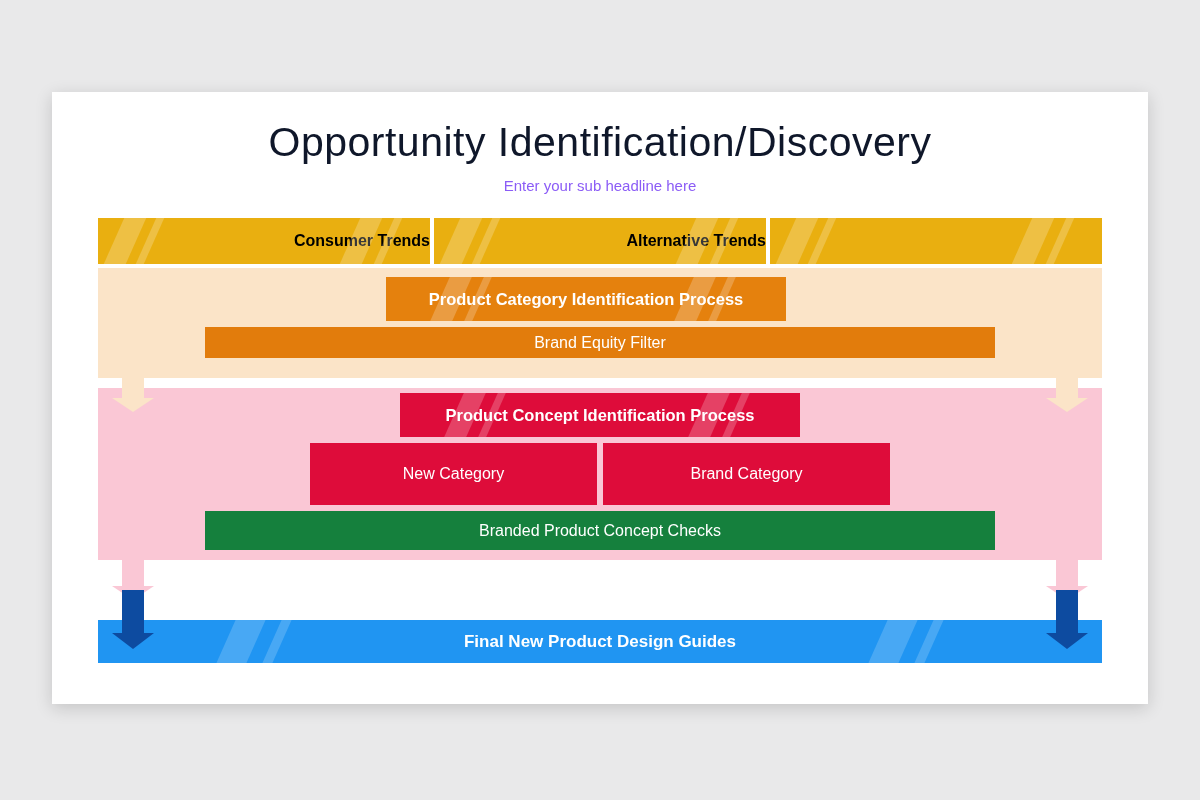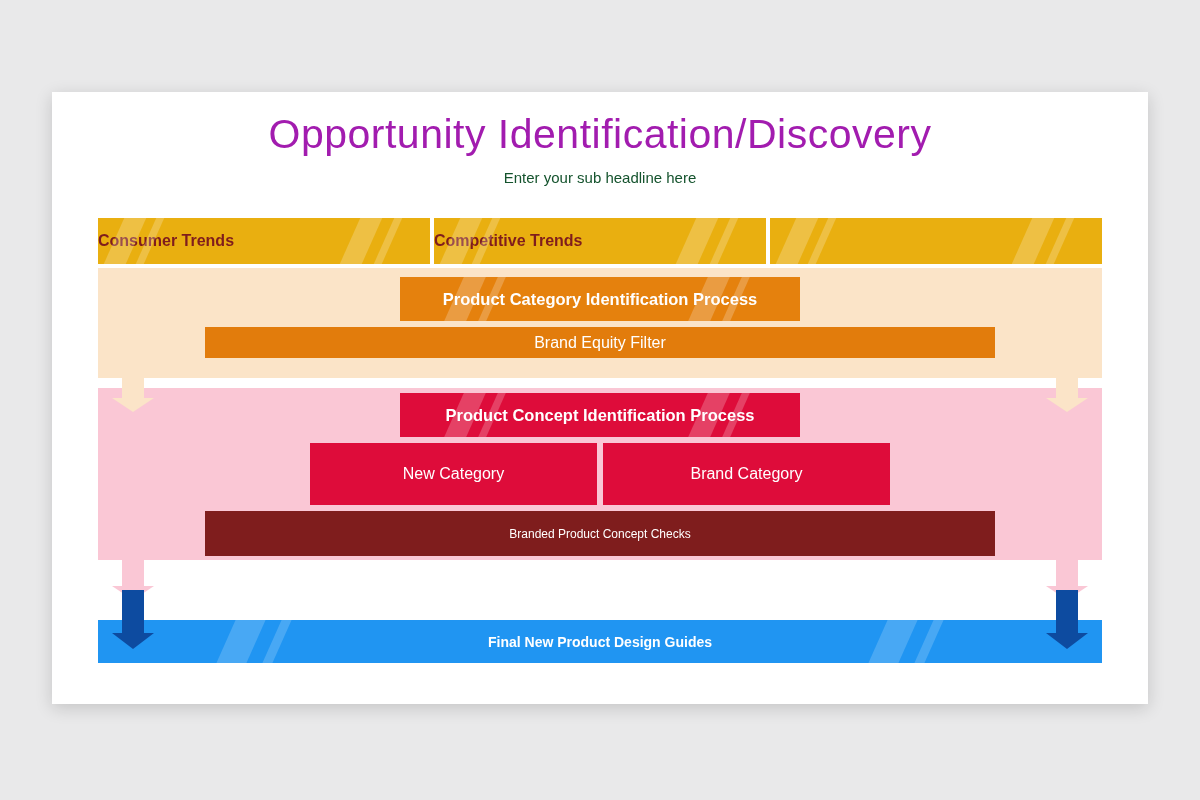"Opportunity Identification/Discovery" .title { color: #a21caf -> #0f172a; padding-top: 19px -> 27px }
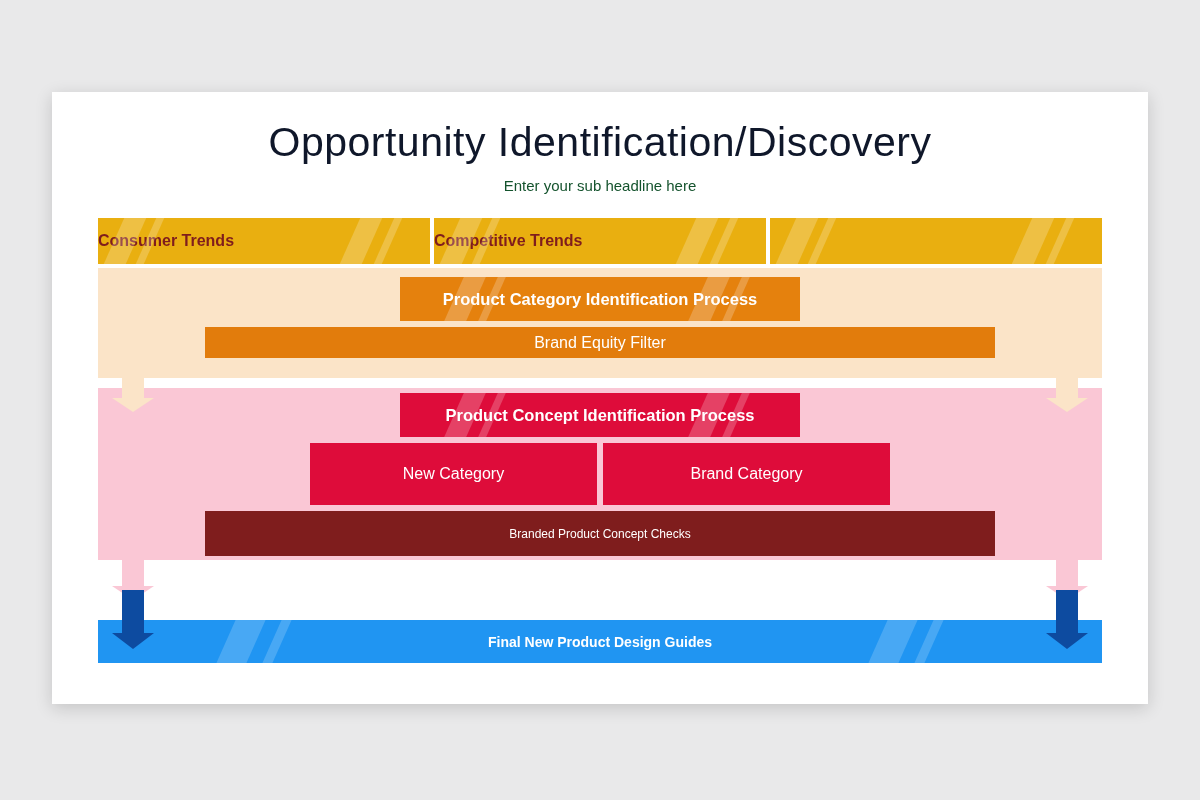"Enter your sub headline here" .subtitle { color: #14532d -> #8b5cf6 }
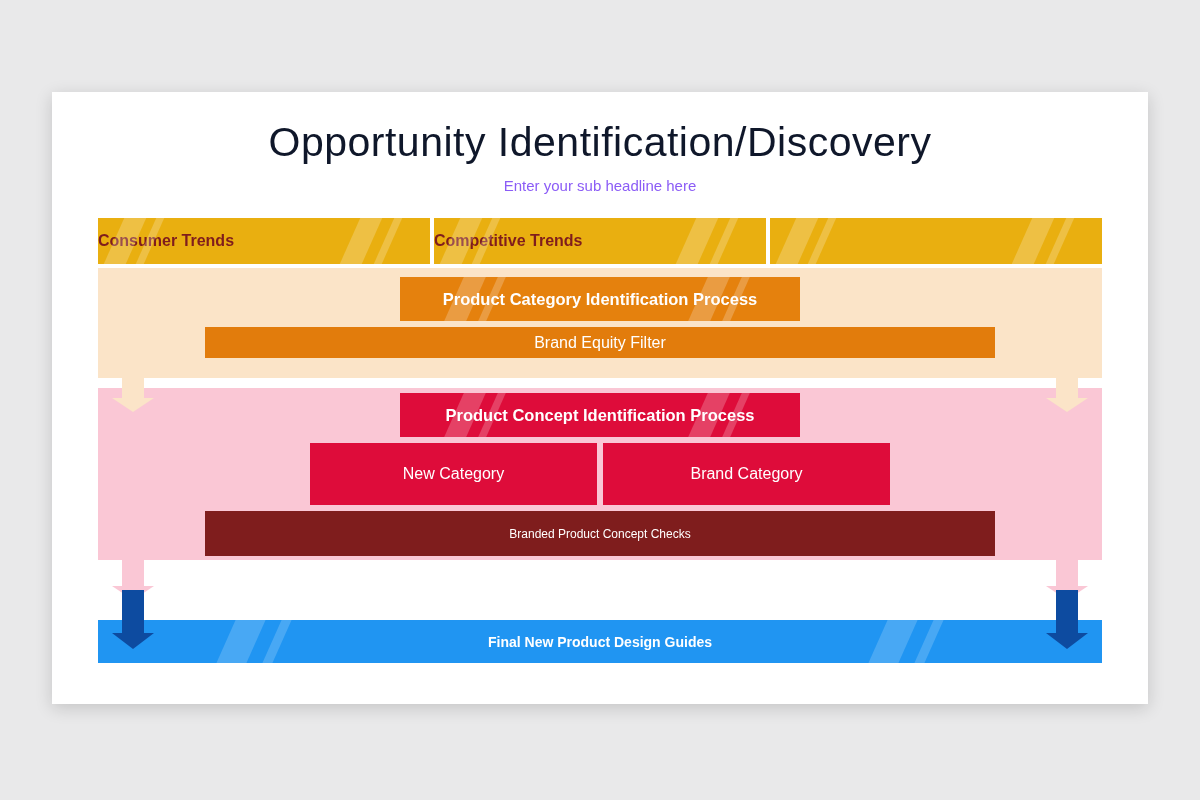"Consumer Trends" .trend-bar { color: #7f1d1d -> #000000; justify-content: flex-start -> flex-end }
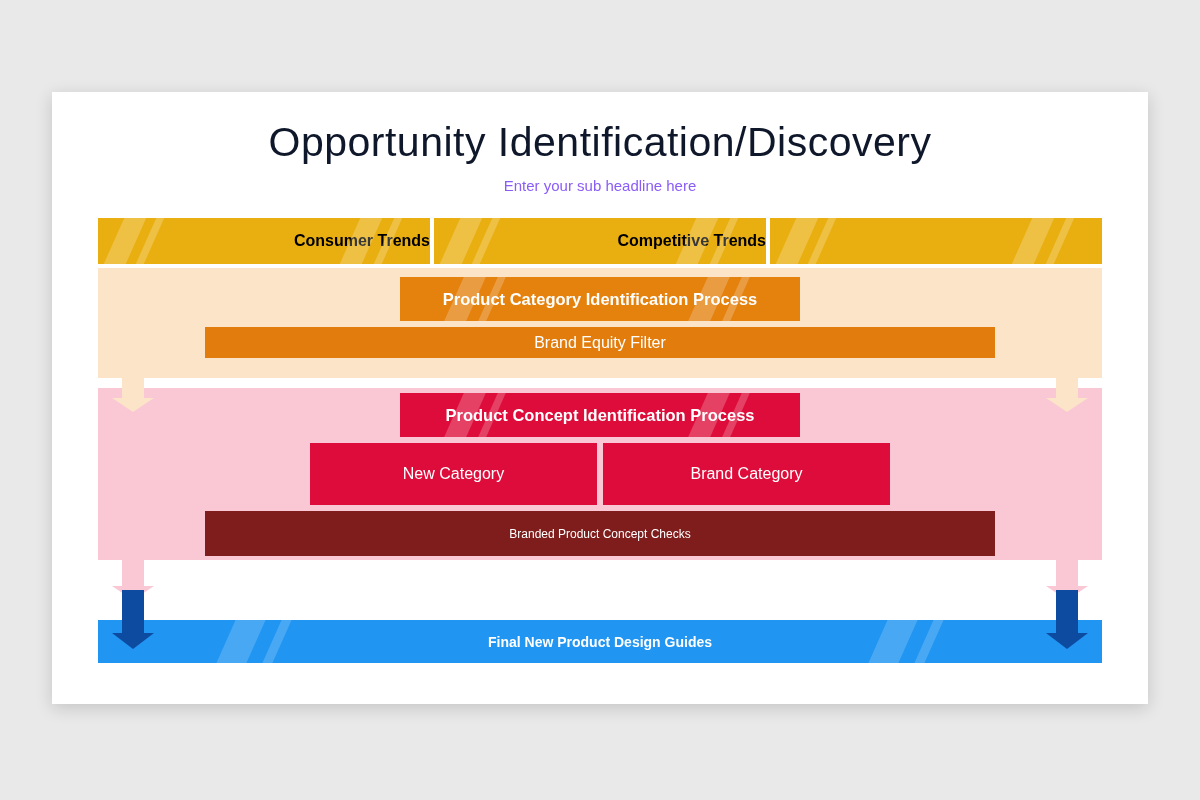"Competitive Trends" span { text: Competitive -> Alternative }
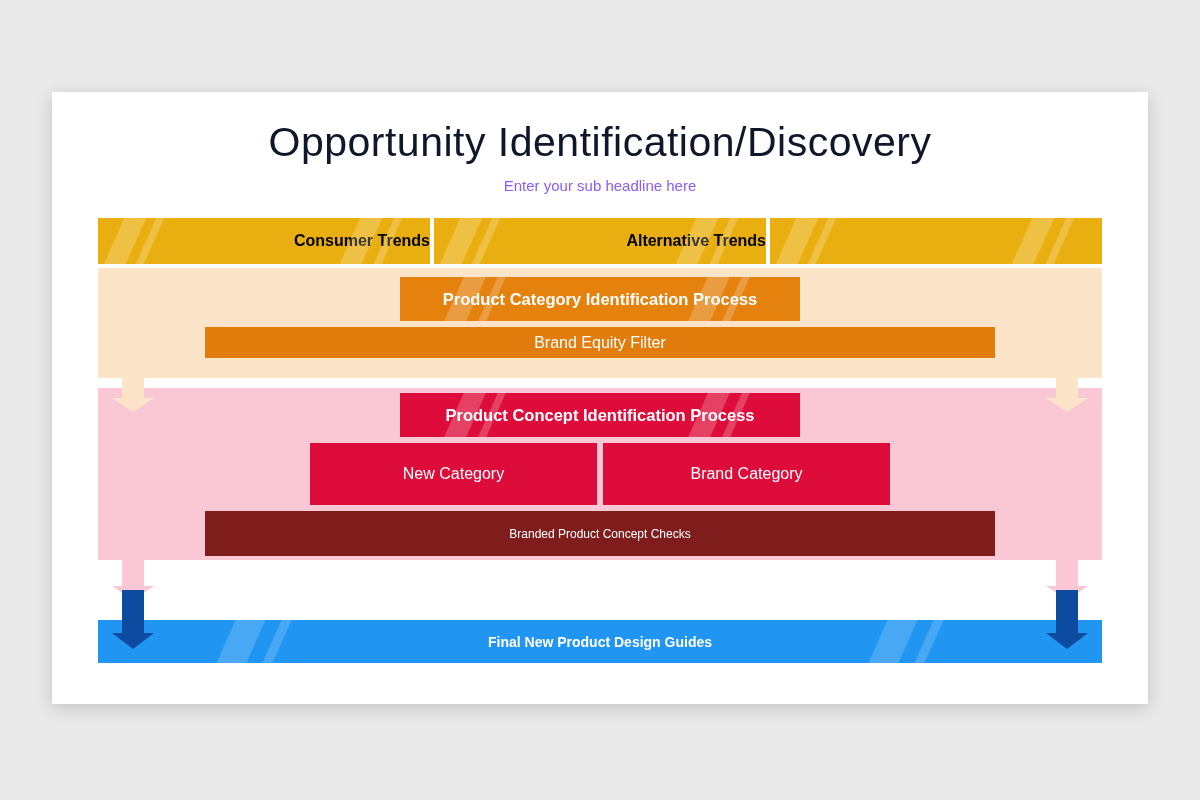"Product Category Identification Process" .bar-orange-header { left: 302px -> 288px }
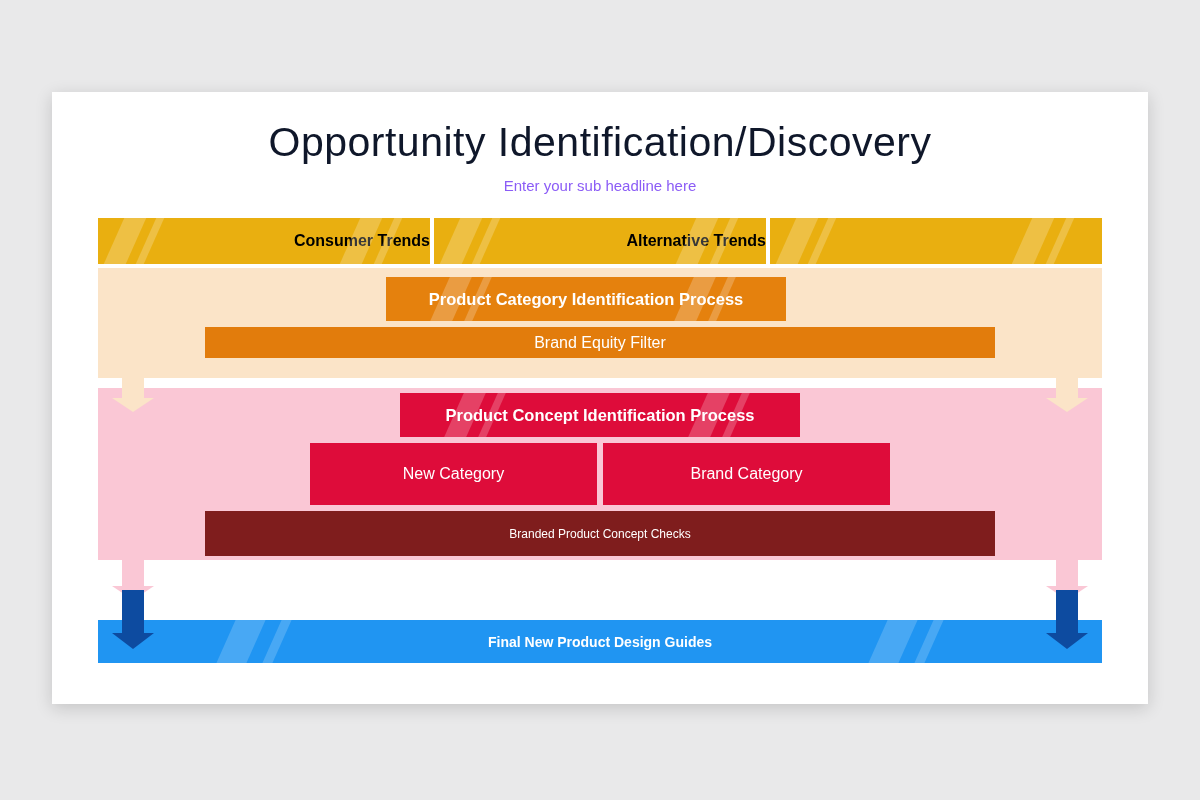"Branded Product Concept Checks" .bar-red-checks { background: #7f1d1d -> #15803d; font-size: 12px -> 16px; height: 45px -> 39px }
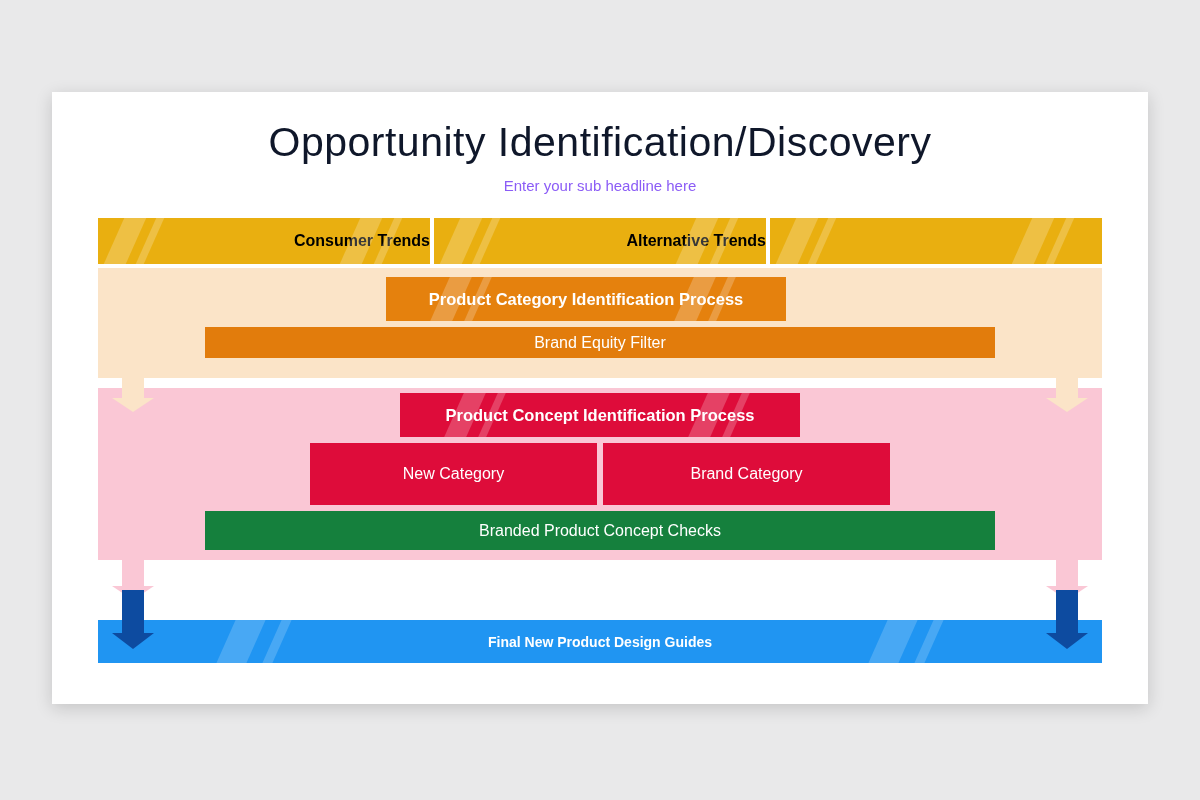"Final New Product Design Guides" .bar-blue-light { font-size: 14px -> 17px }
